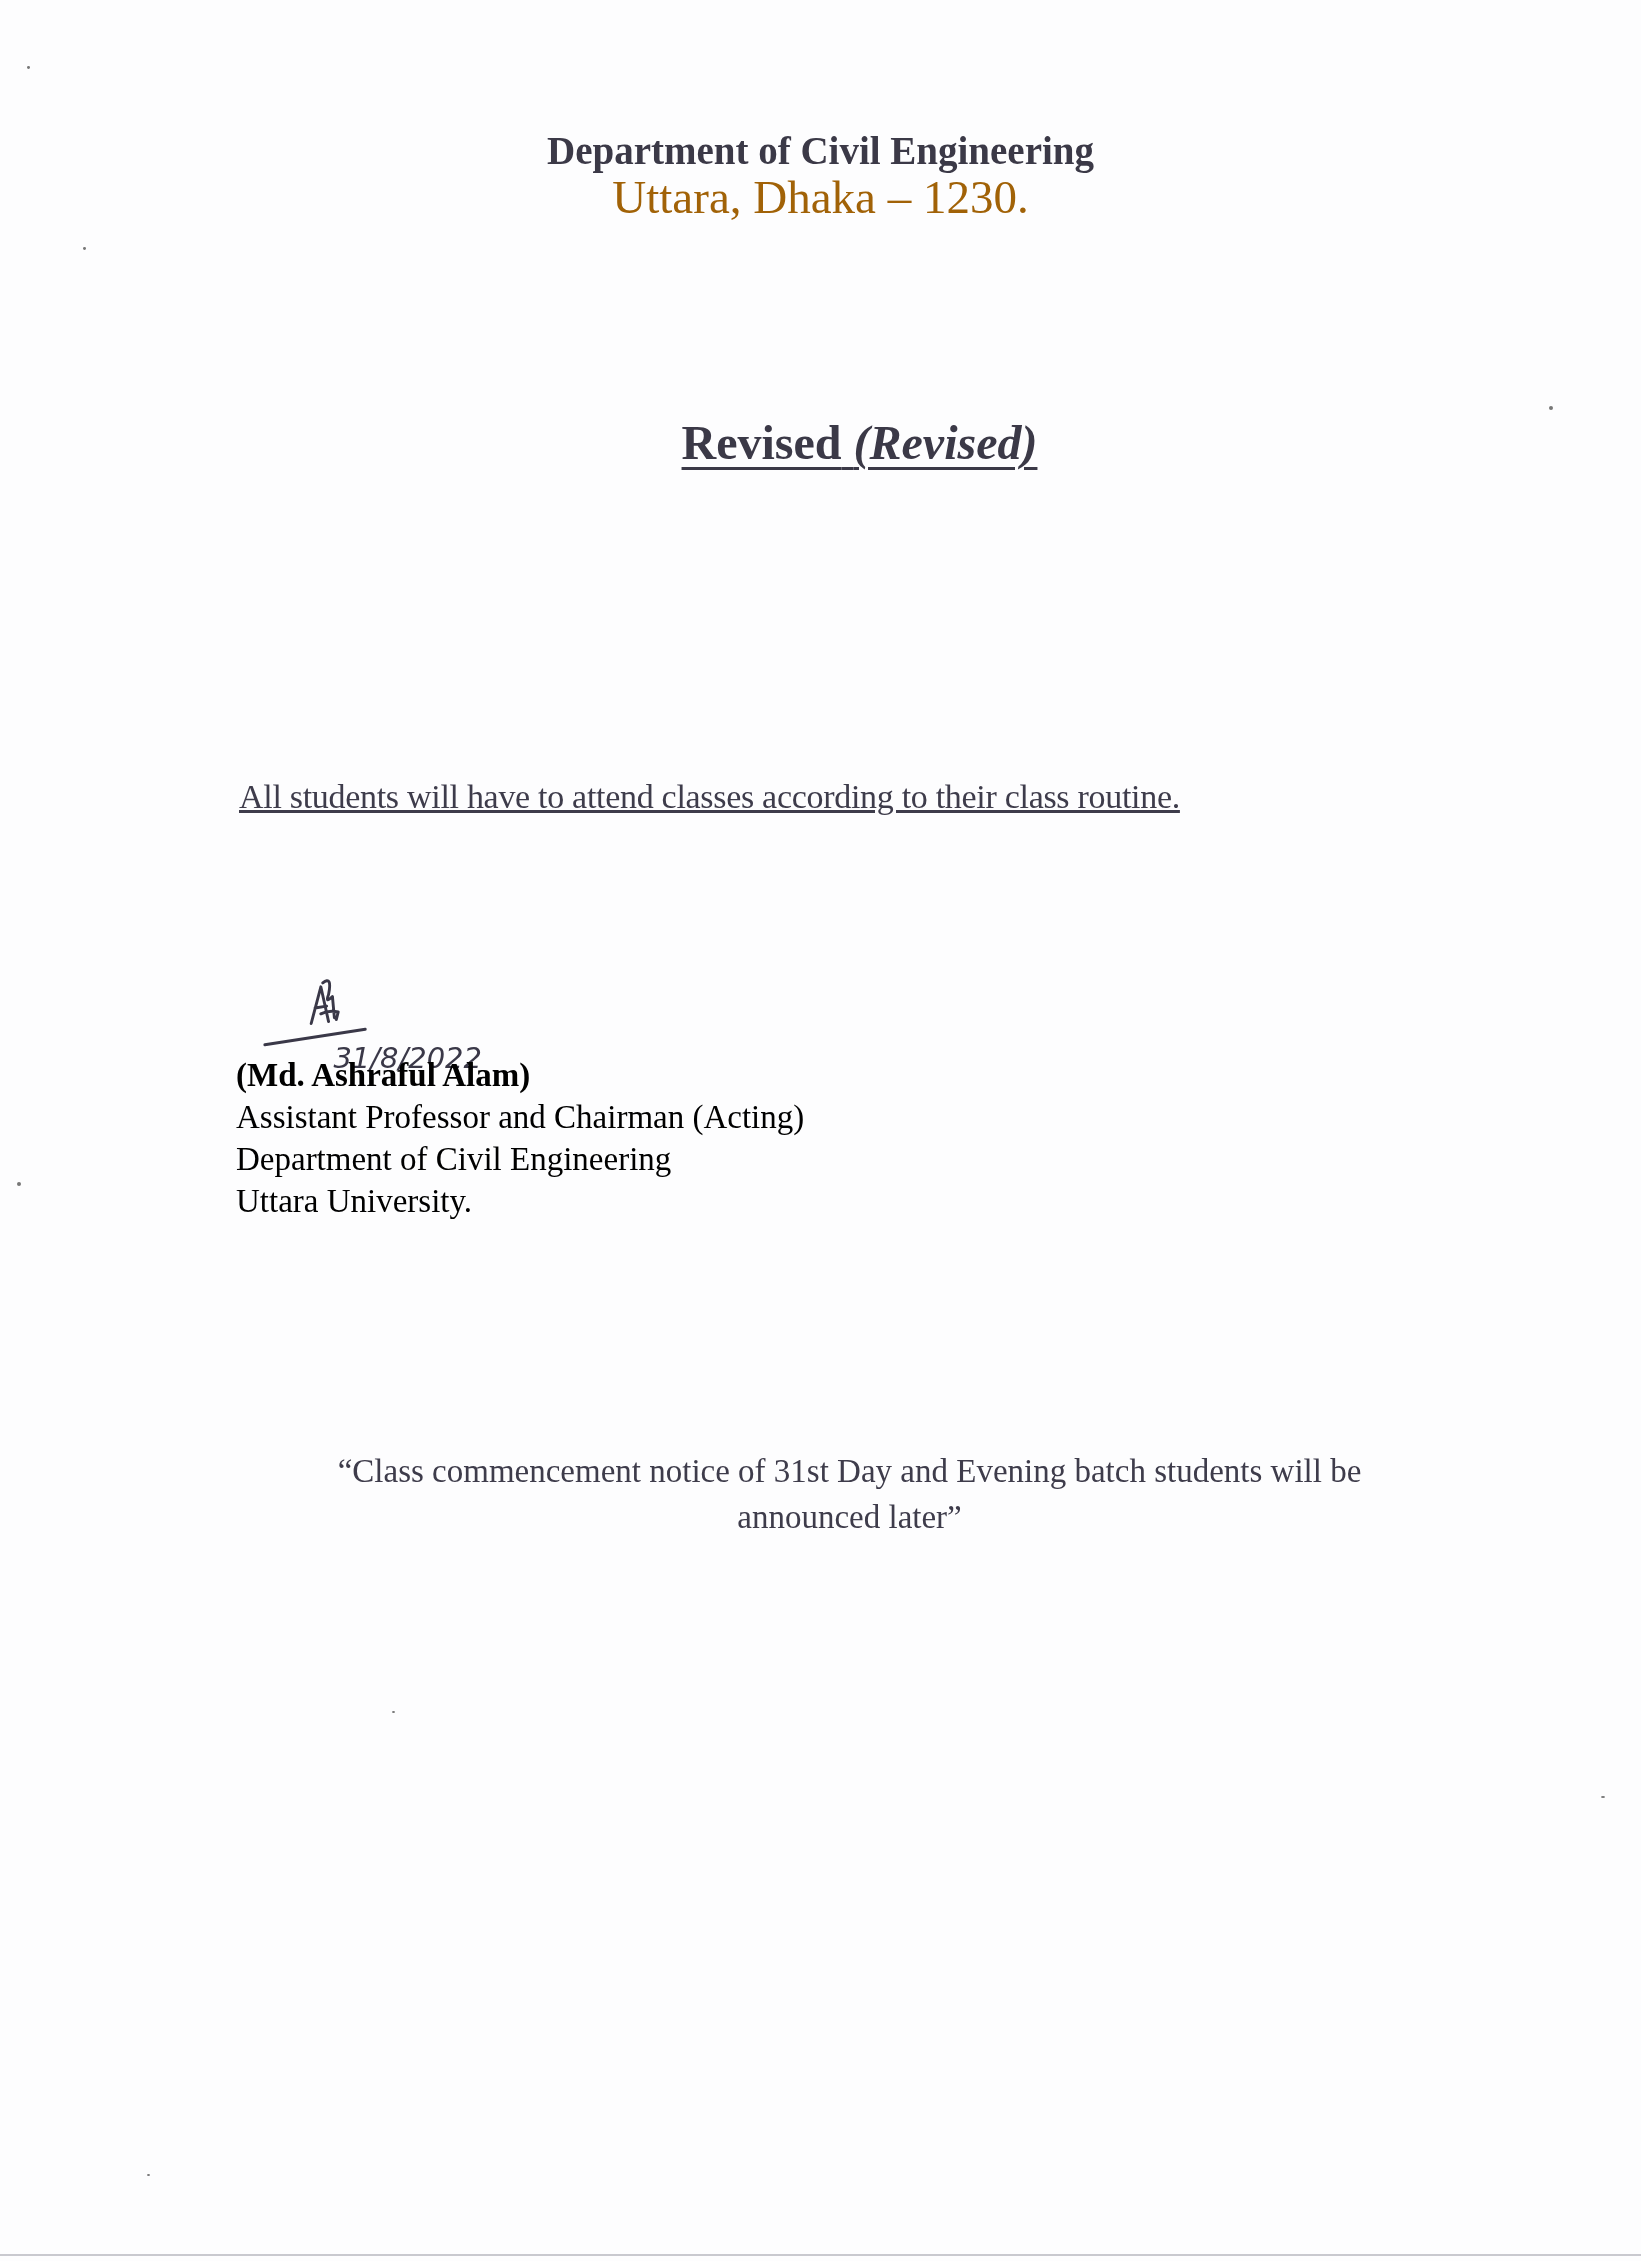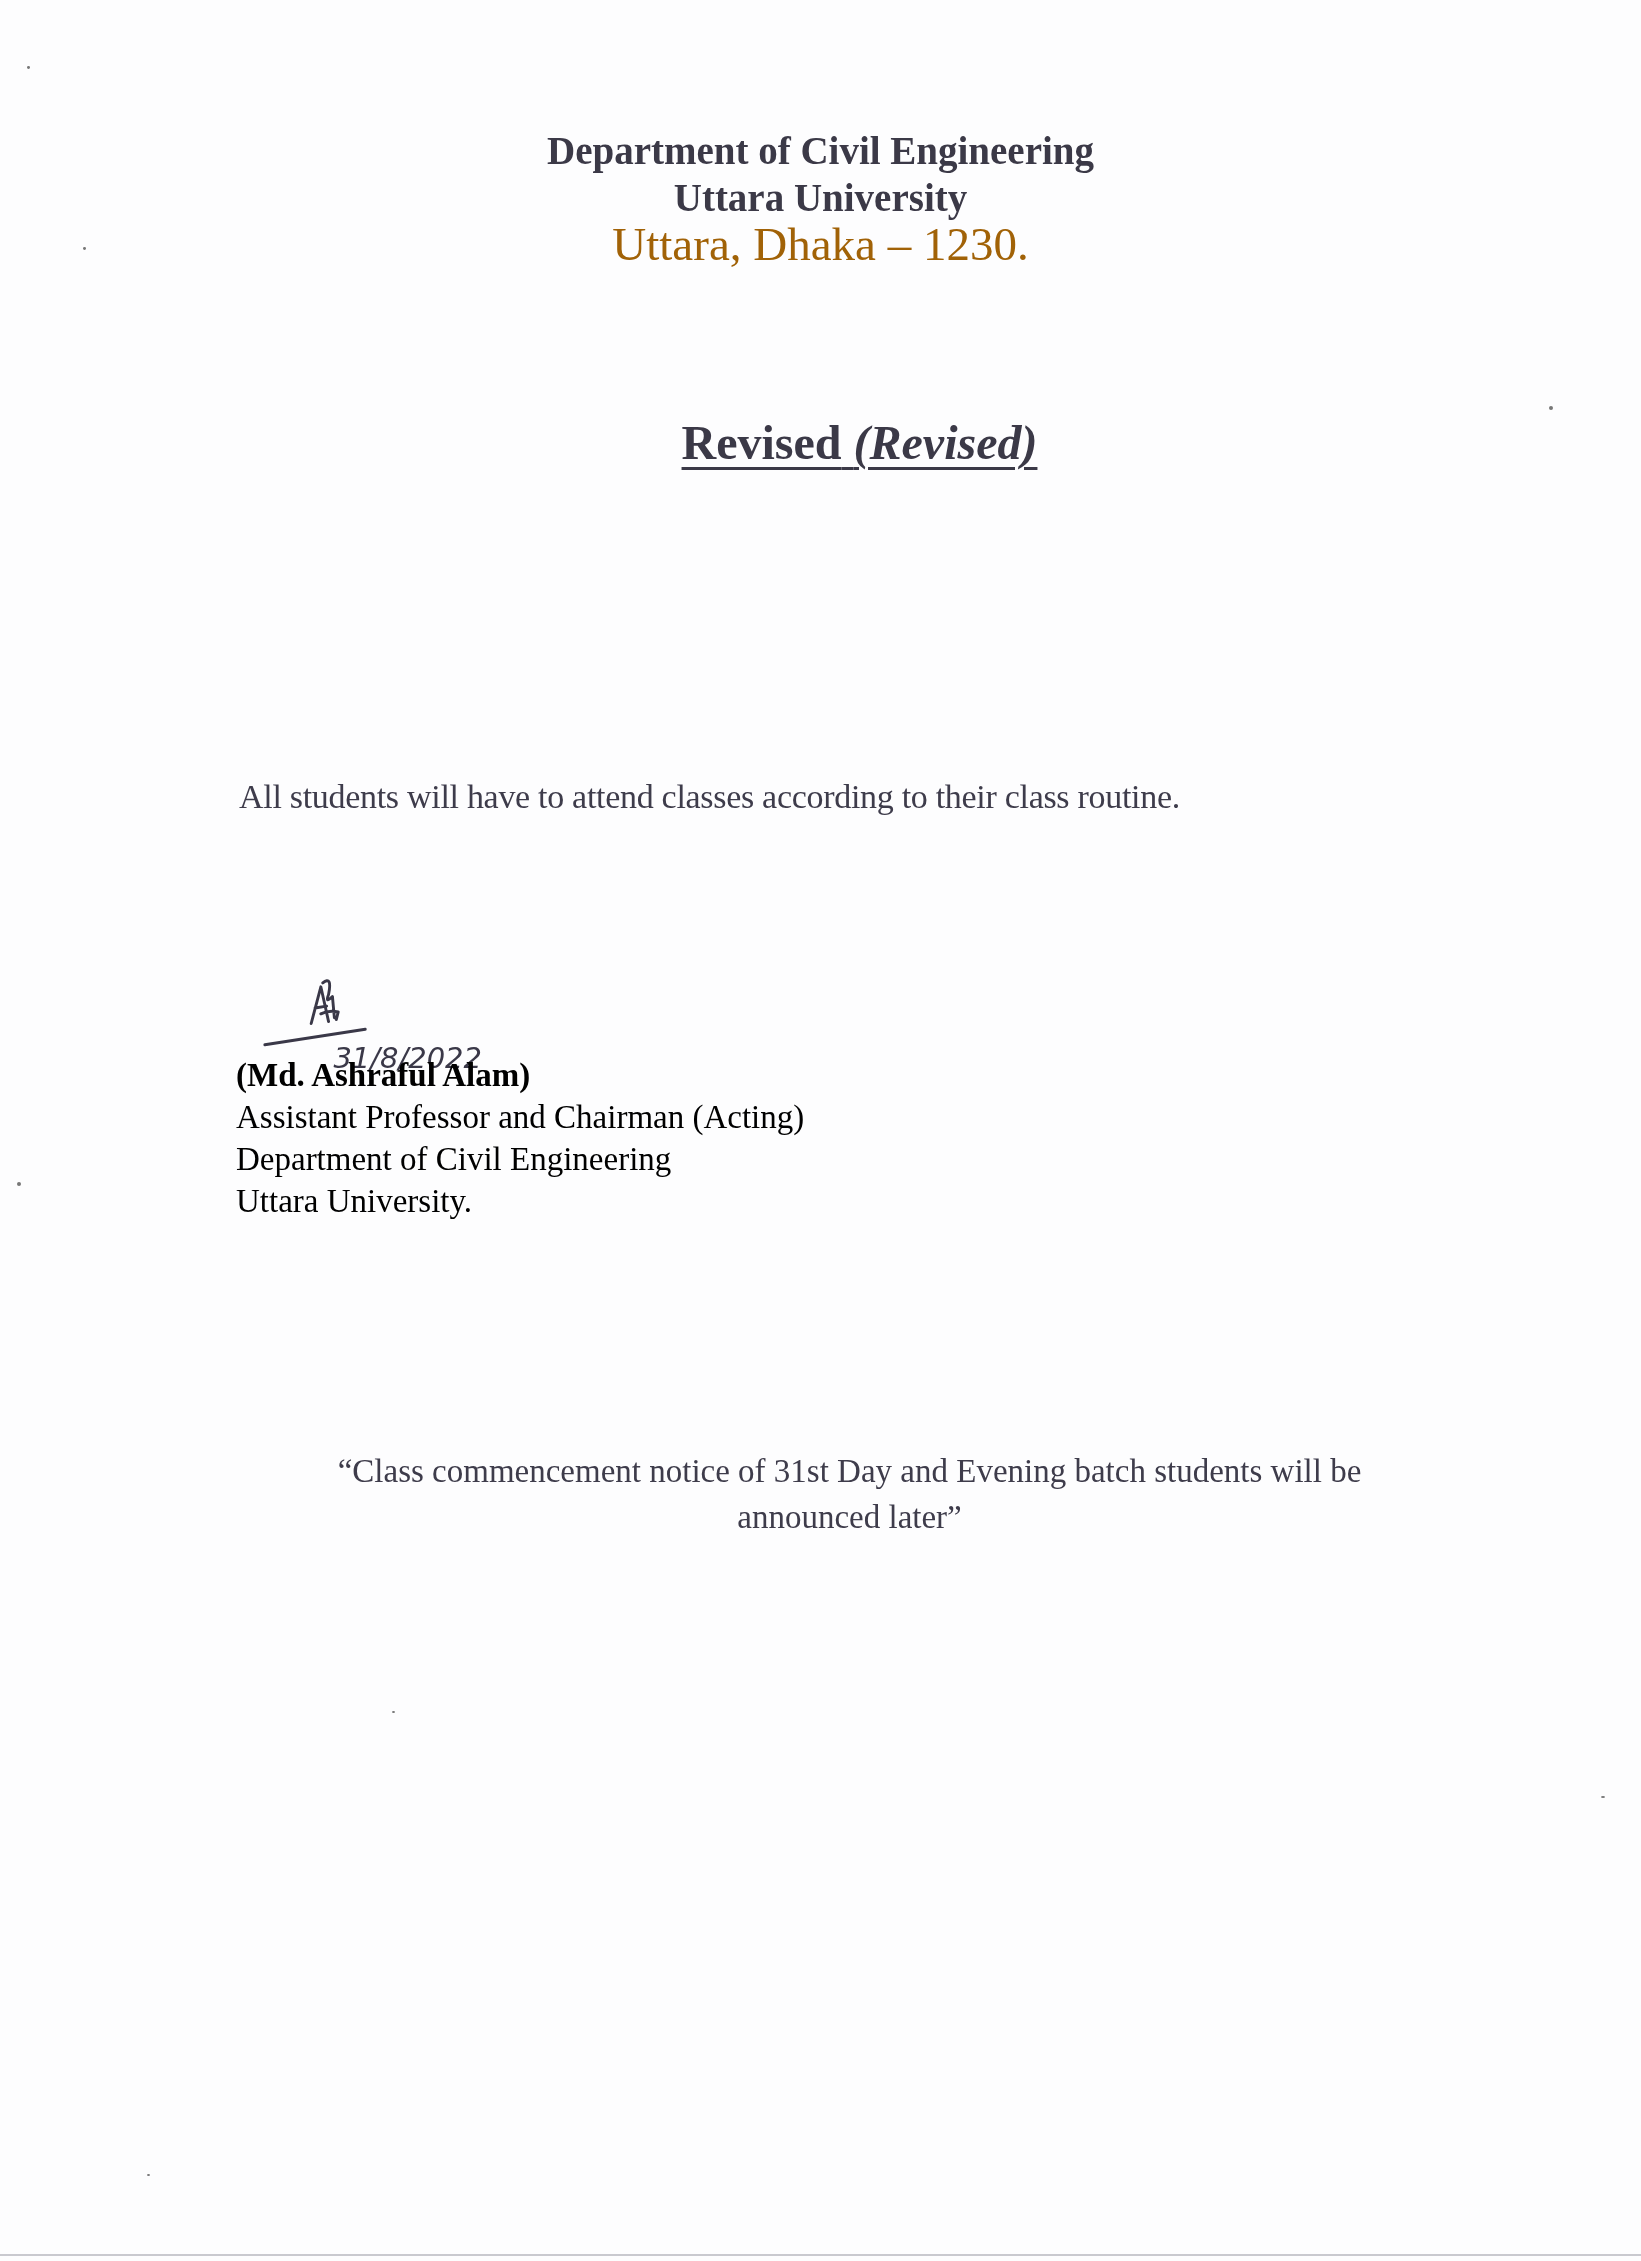"Uttara University" span.line { html: <span>Uttara University</span> -> none }
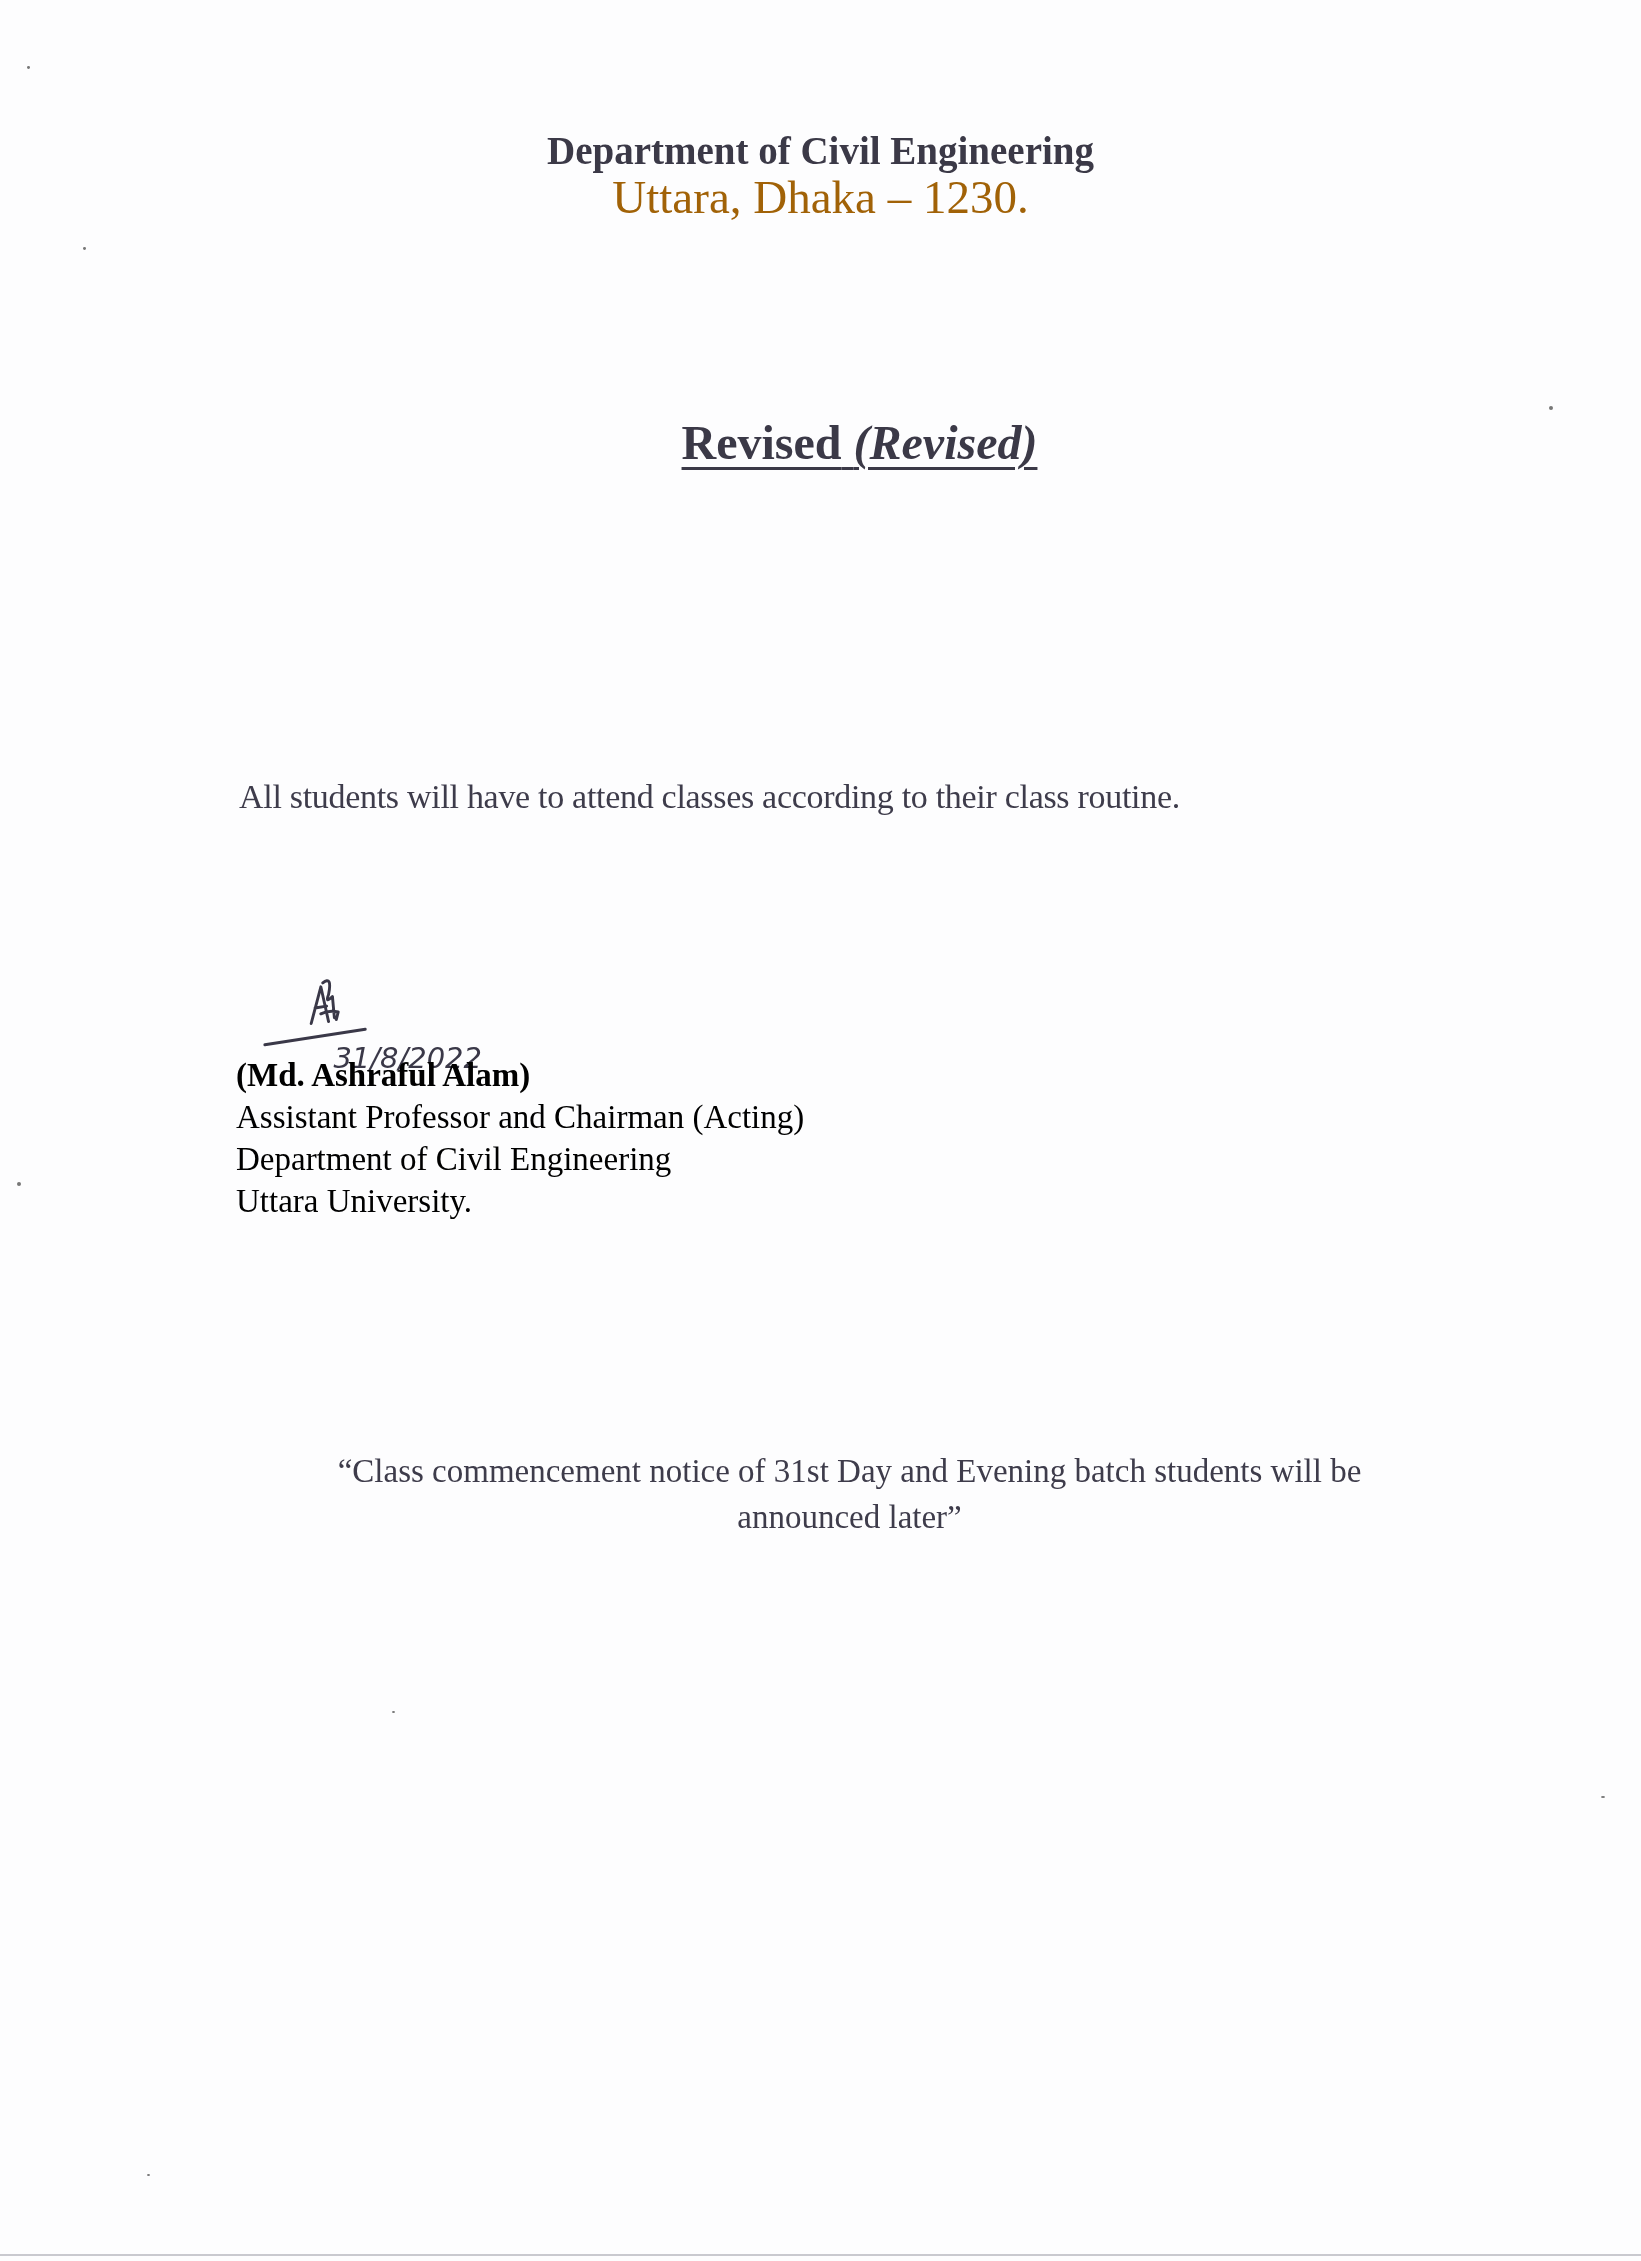"All students will have to" .para2 { text-decoration: none -> underline }
